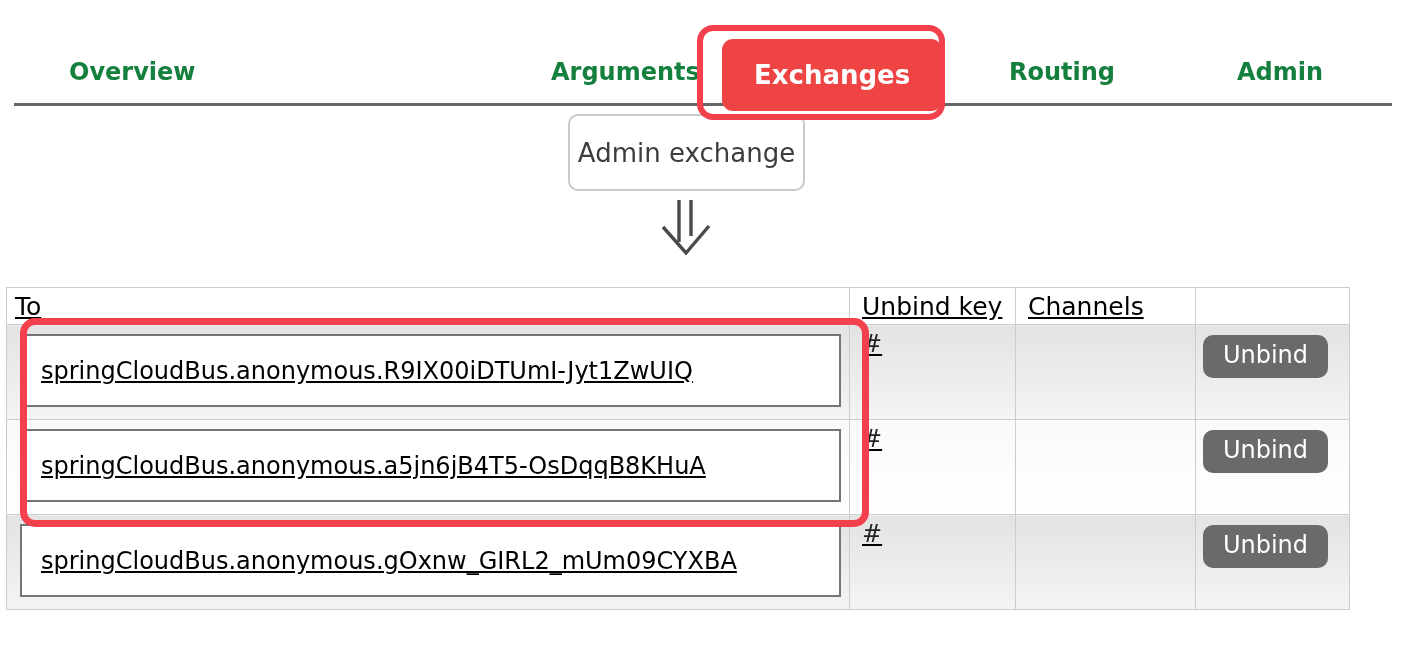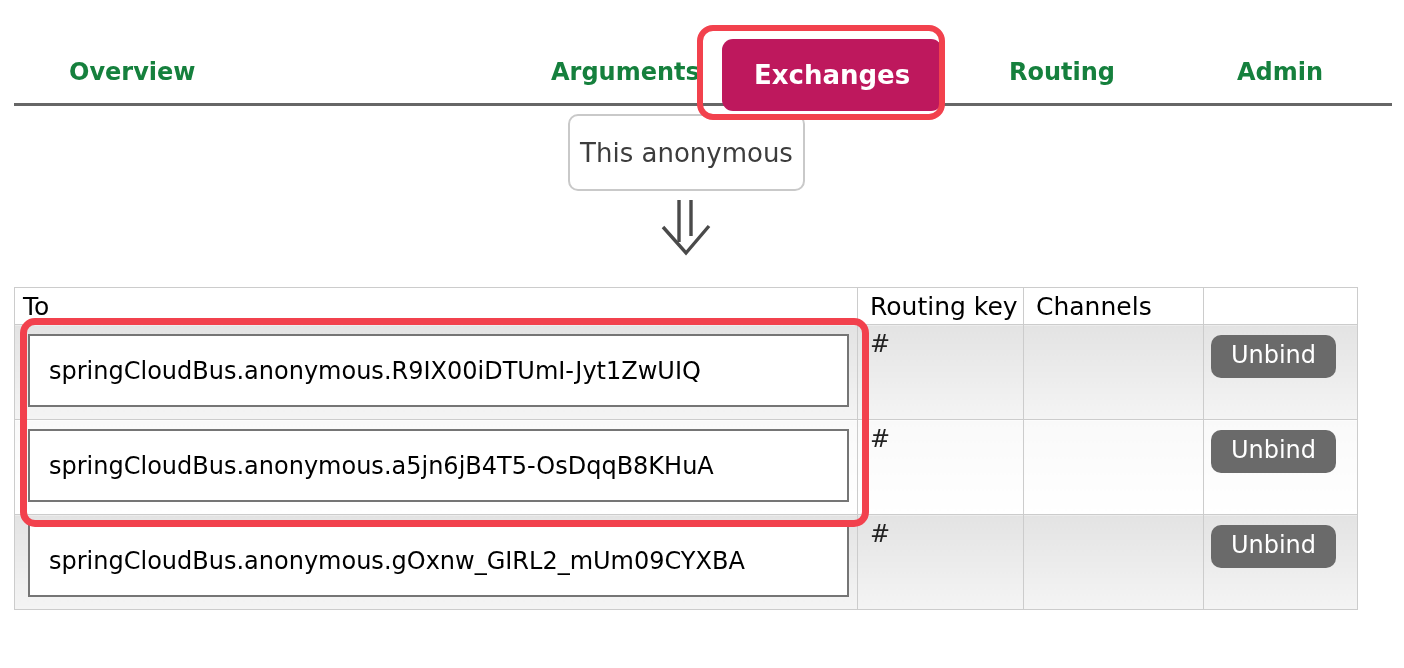"Exchanges" .tab-active-box { background: #be185d -> #ef4444 }
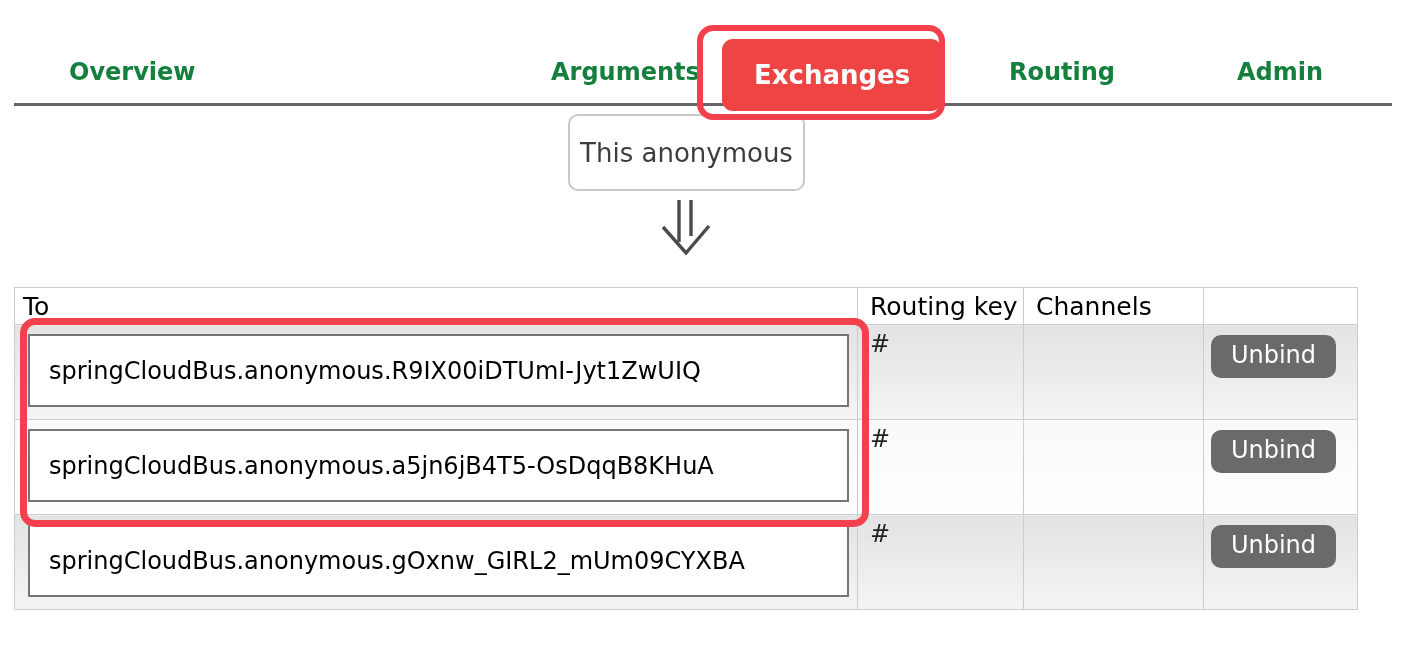"This anonymous" span { text: This anonymous -> Admin exchange }
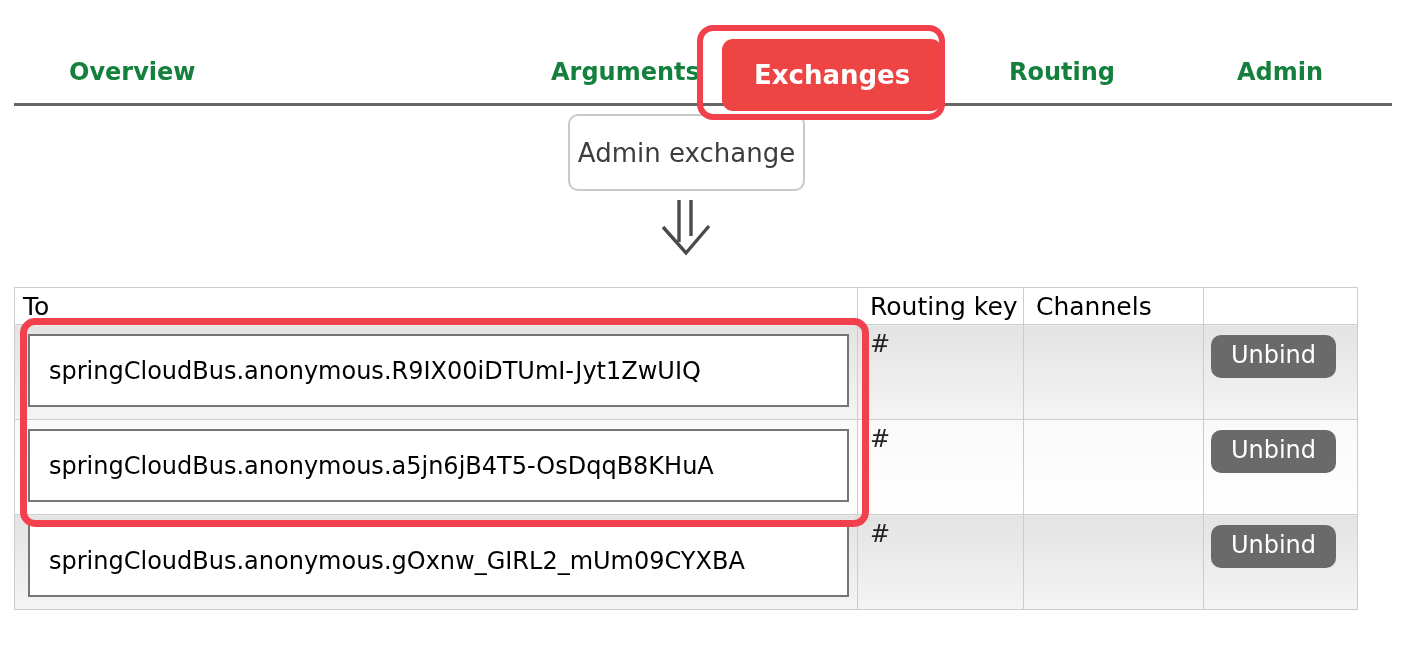"To" .bindings-table { left: 14px -> 6px; text-decoration: none -> underline }
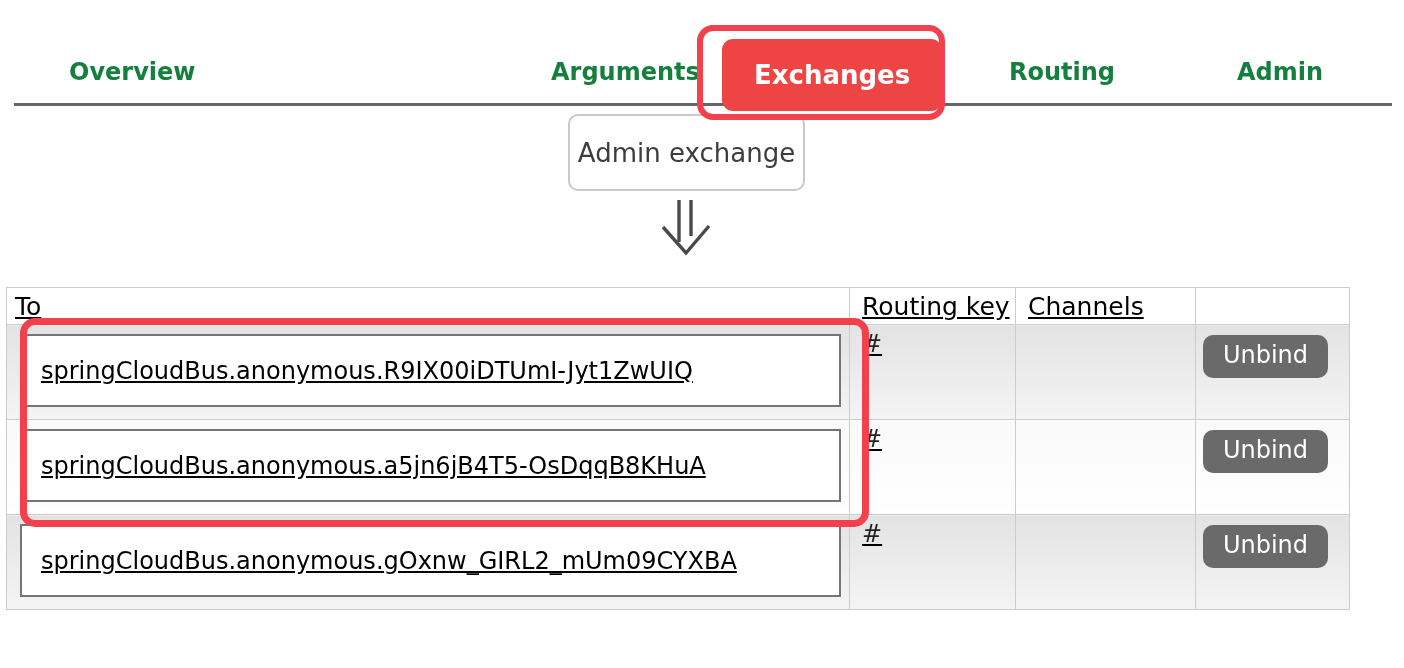"Routing key" th.pad { text: Routing -> Unbind }
